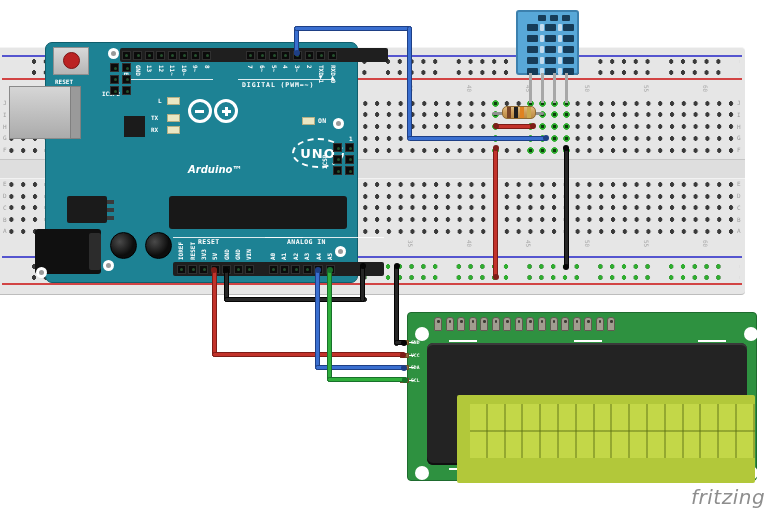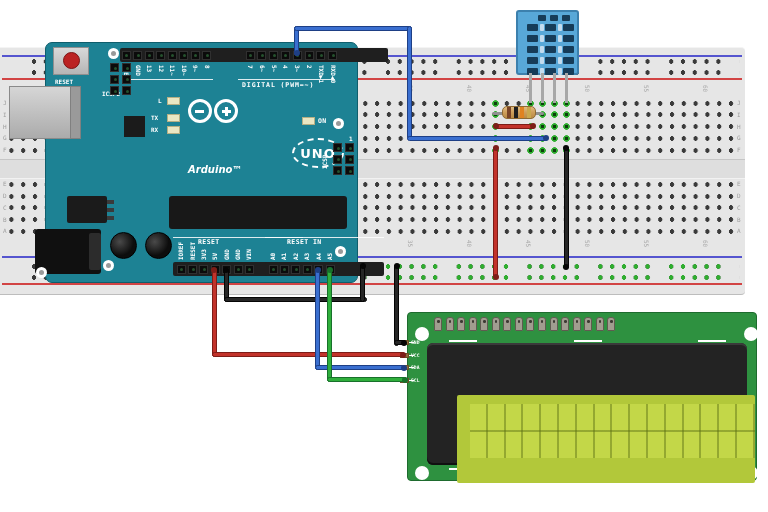"RESET IN" div.wcap { text: RESET -> ANALOG }
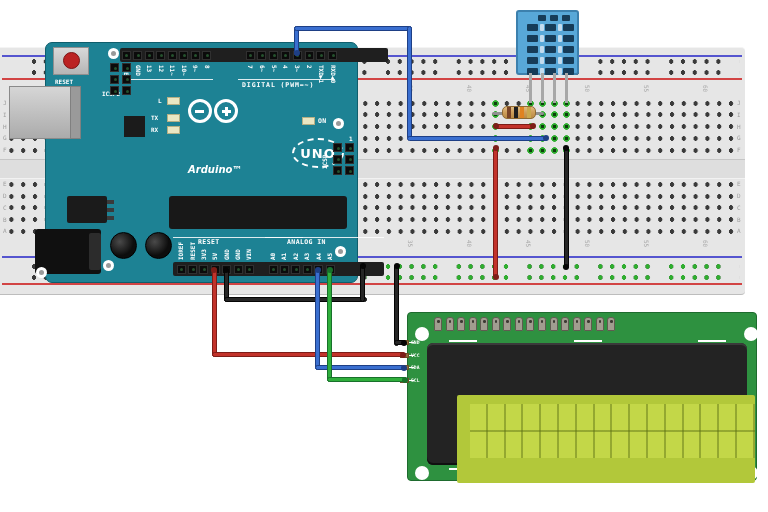"fritzing" div { html: none -> <div>fritzing</div> }
